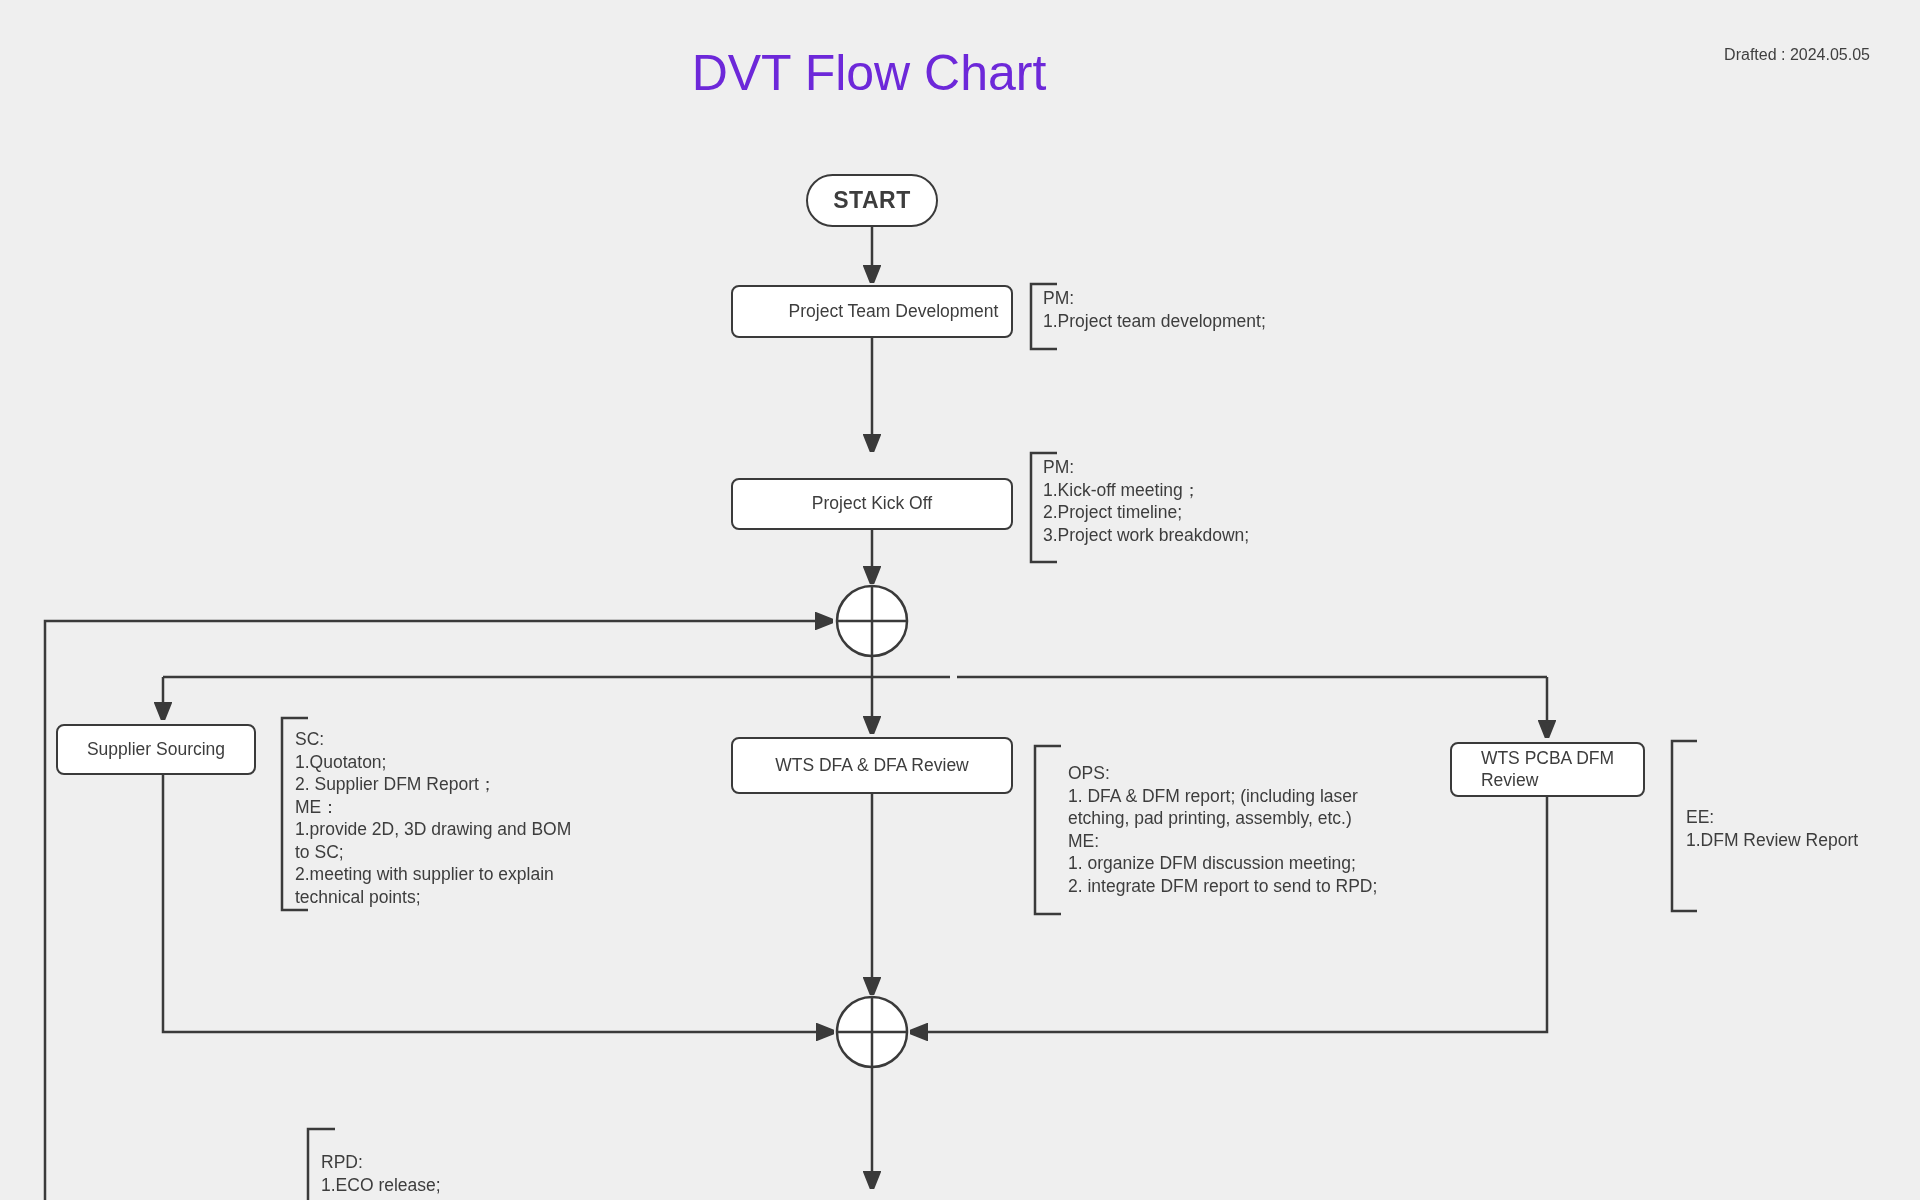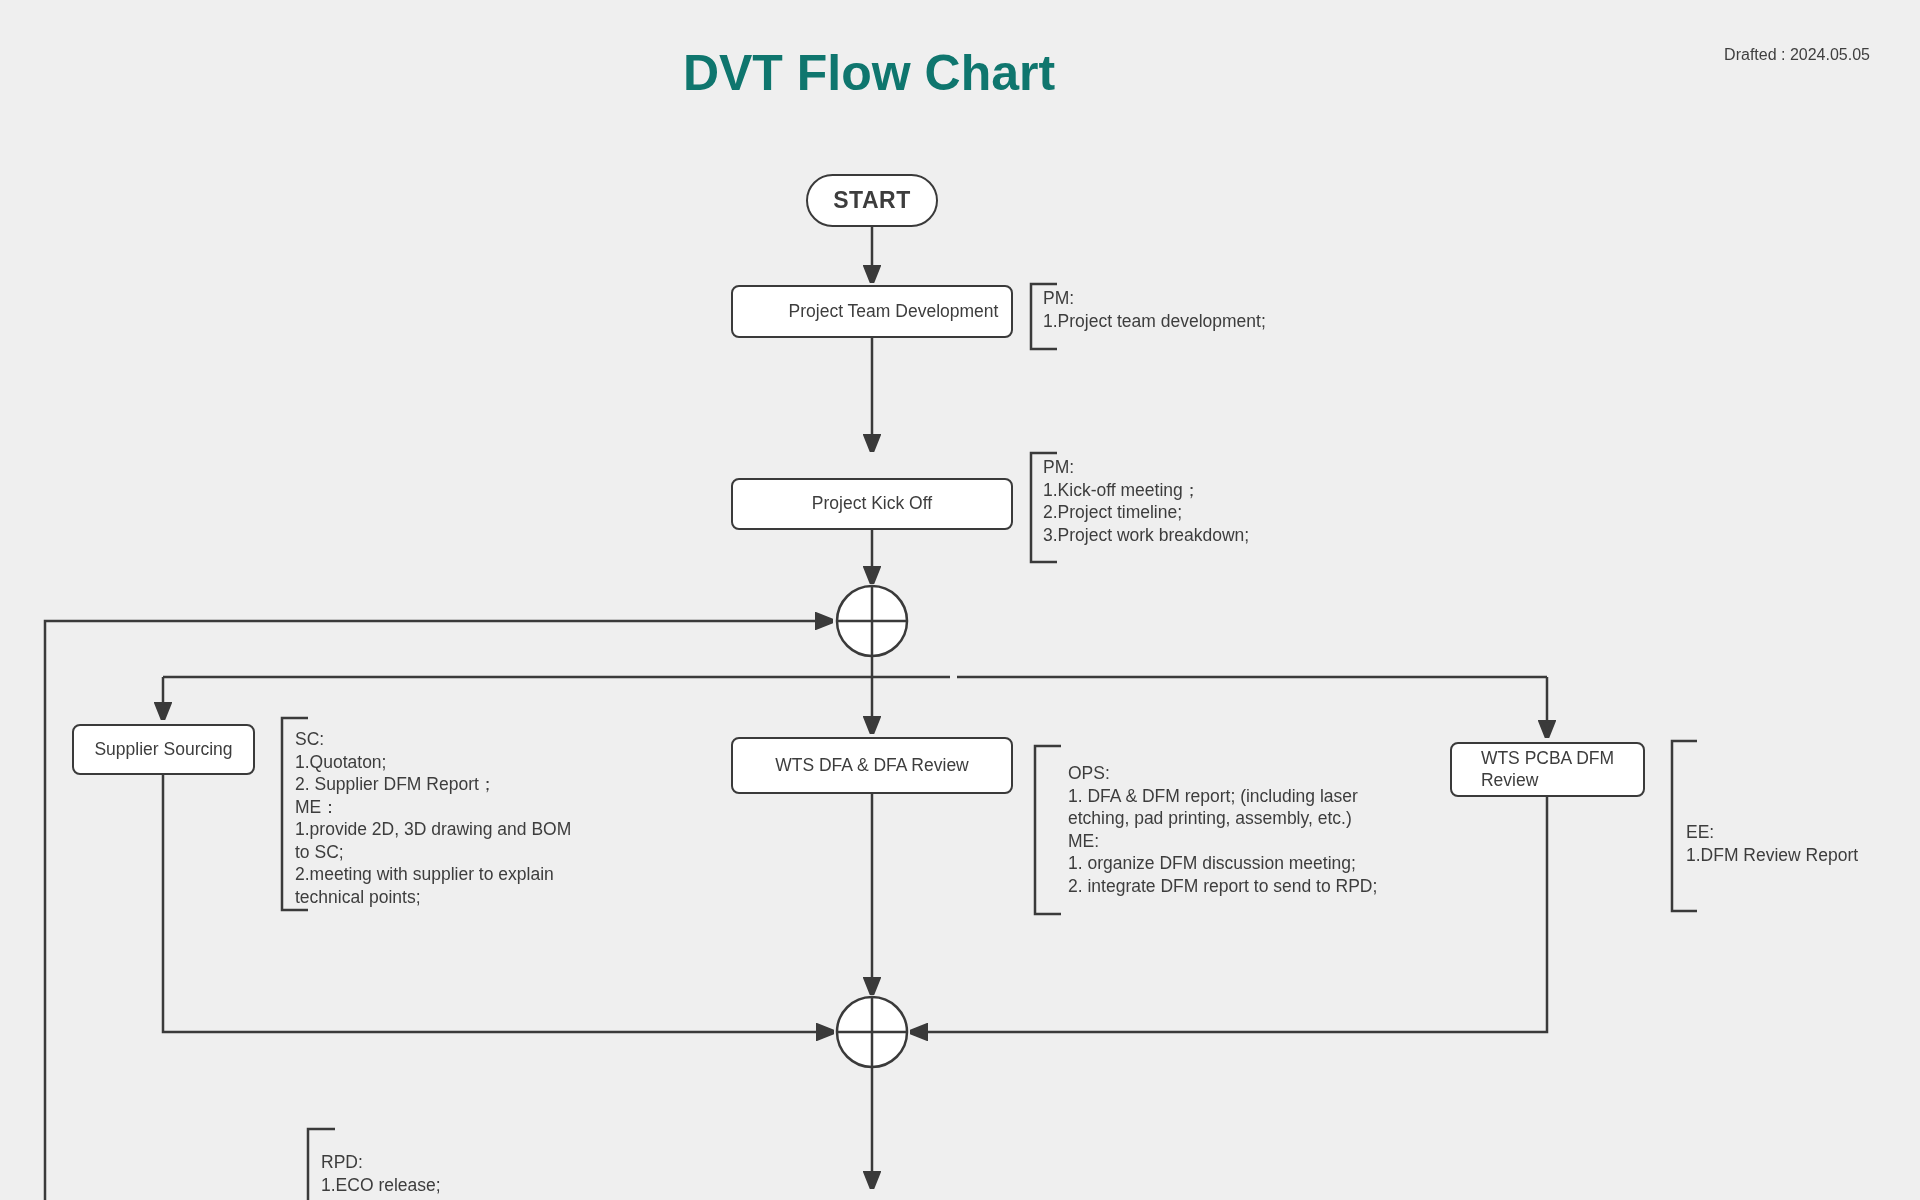"DVT Flow Chart" .page-title { color: #0f766e -> #6d28d9; font-weight: bold -> normal }
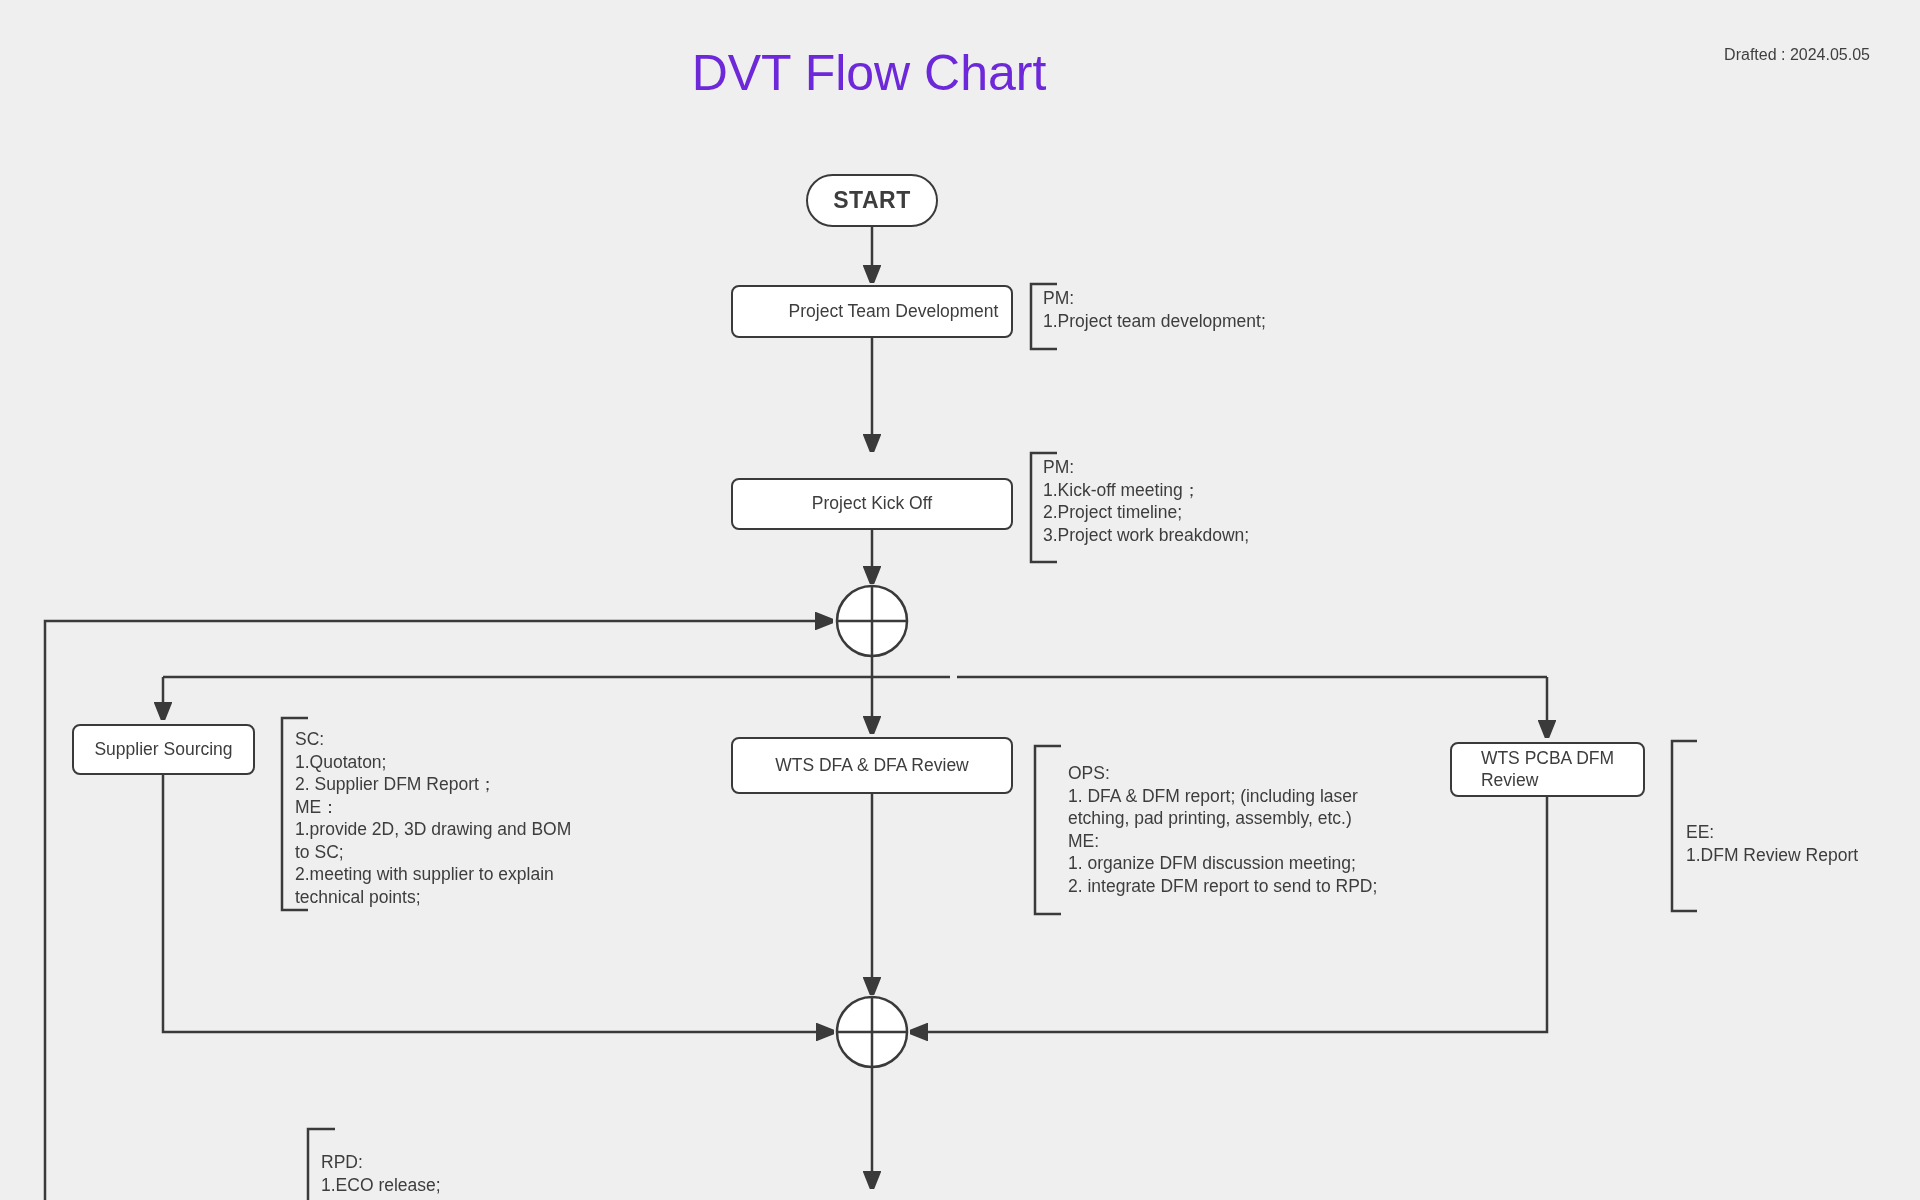"Supplier Sourcing" div.node { left: 72px -> 56px; width: 183px -> 200px }
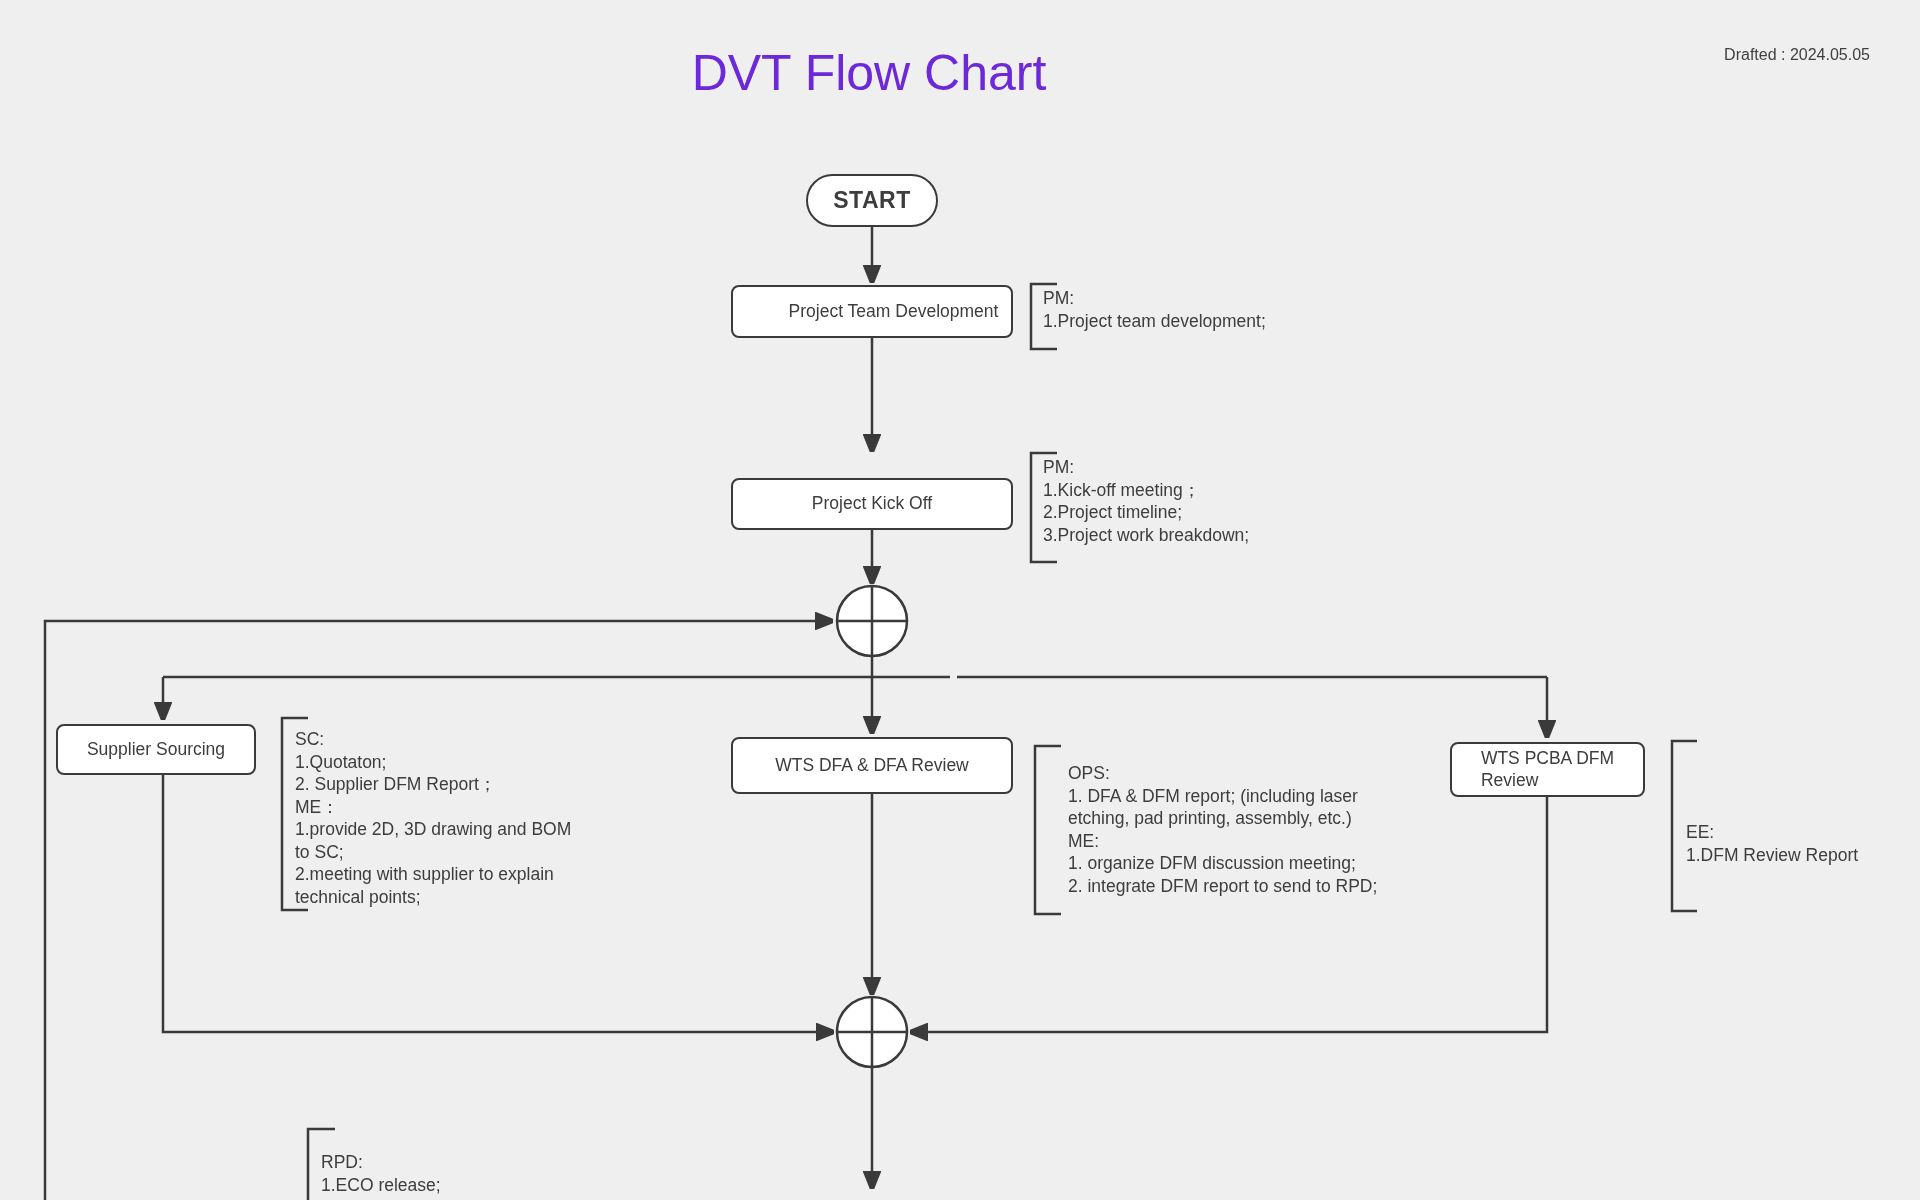"EE:" div.note { margin-top: 15px -> none }
